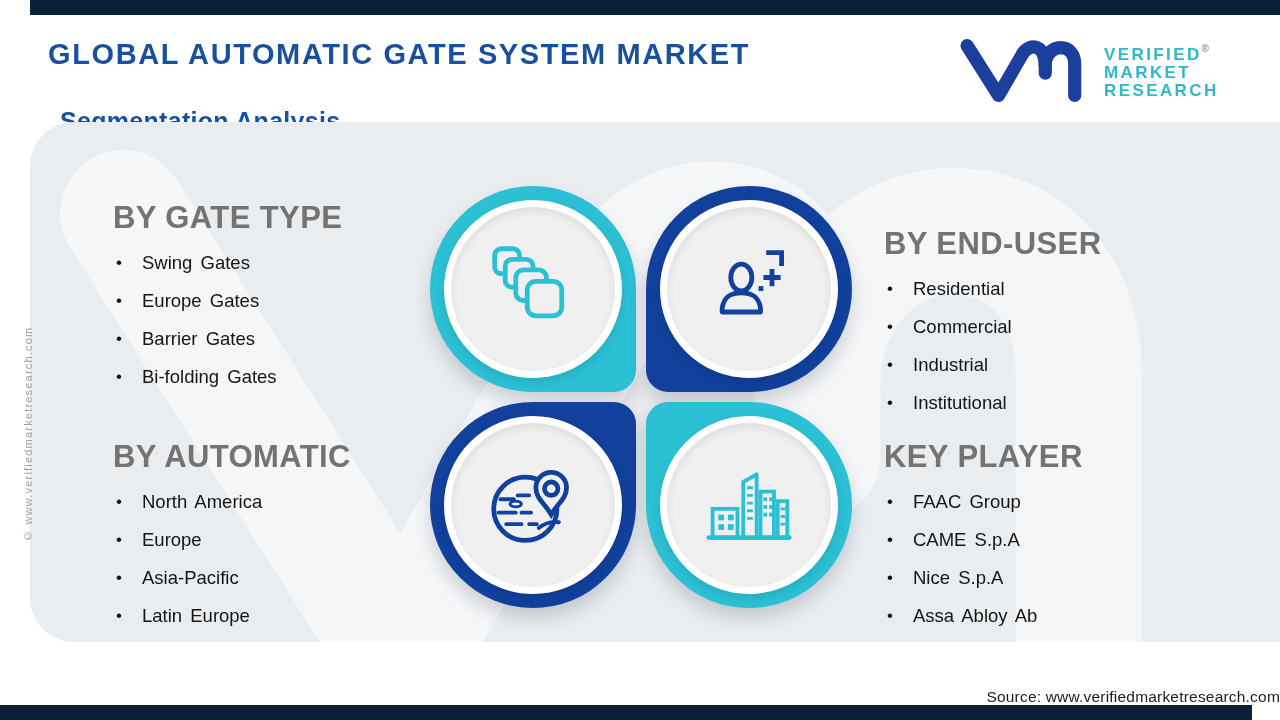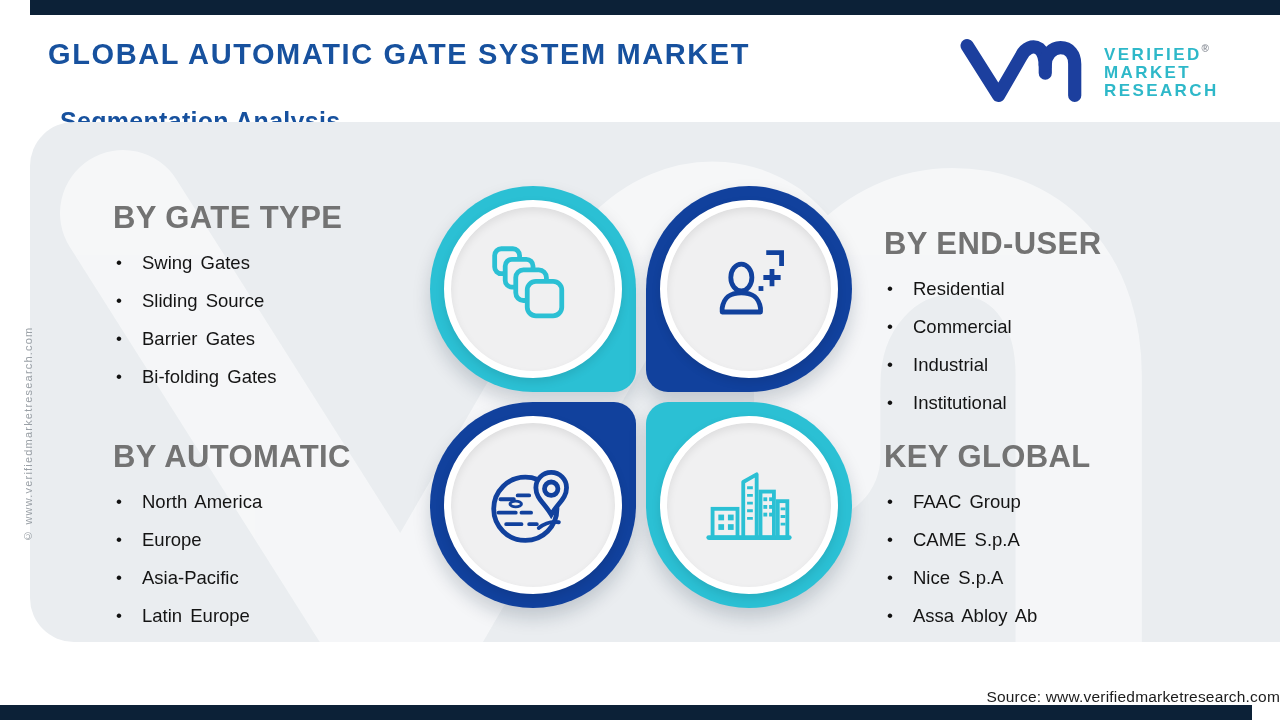"Sliding Source" span { text: Sliding Source -> Europe Gates }
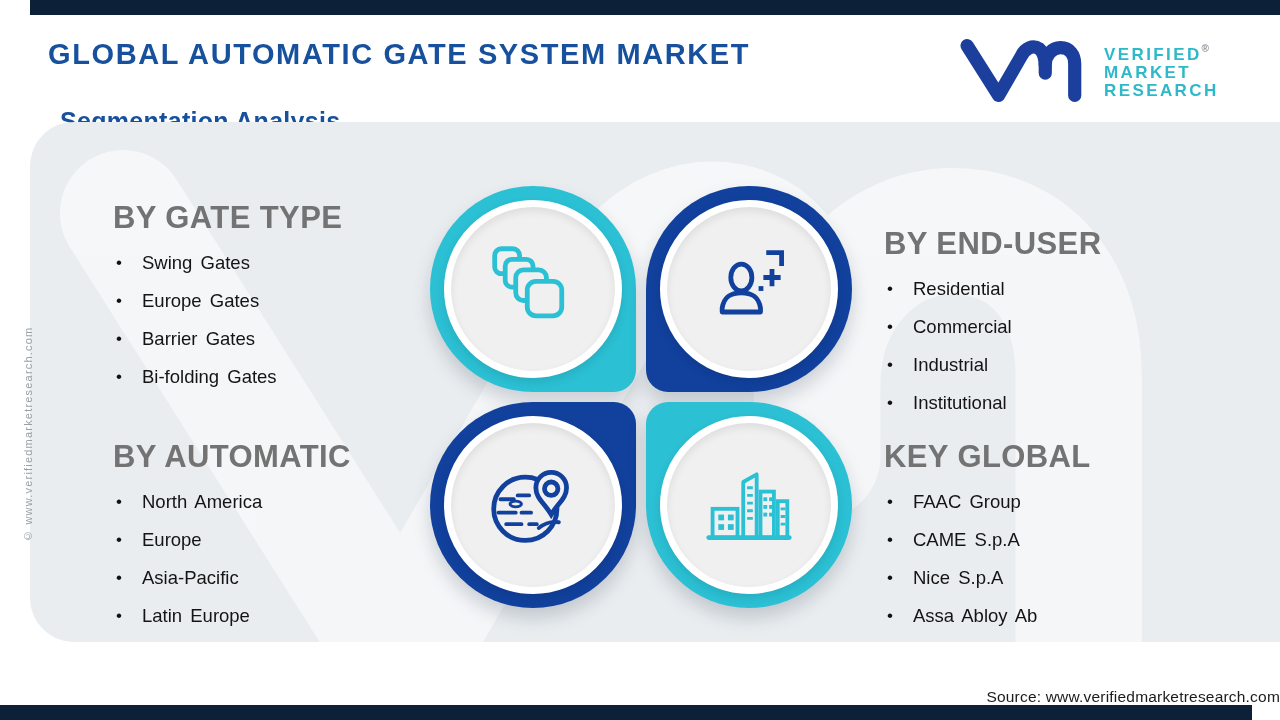"KEY GLOBAL" h3 { text: GLOBAL -> PLAYER }
